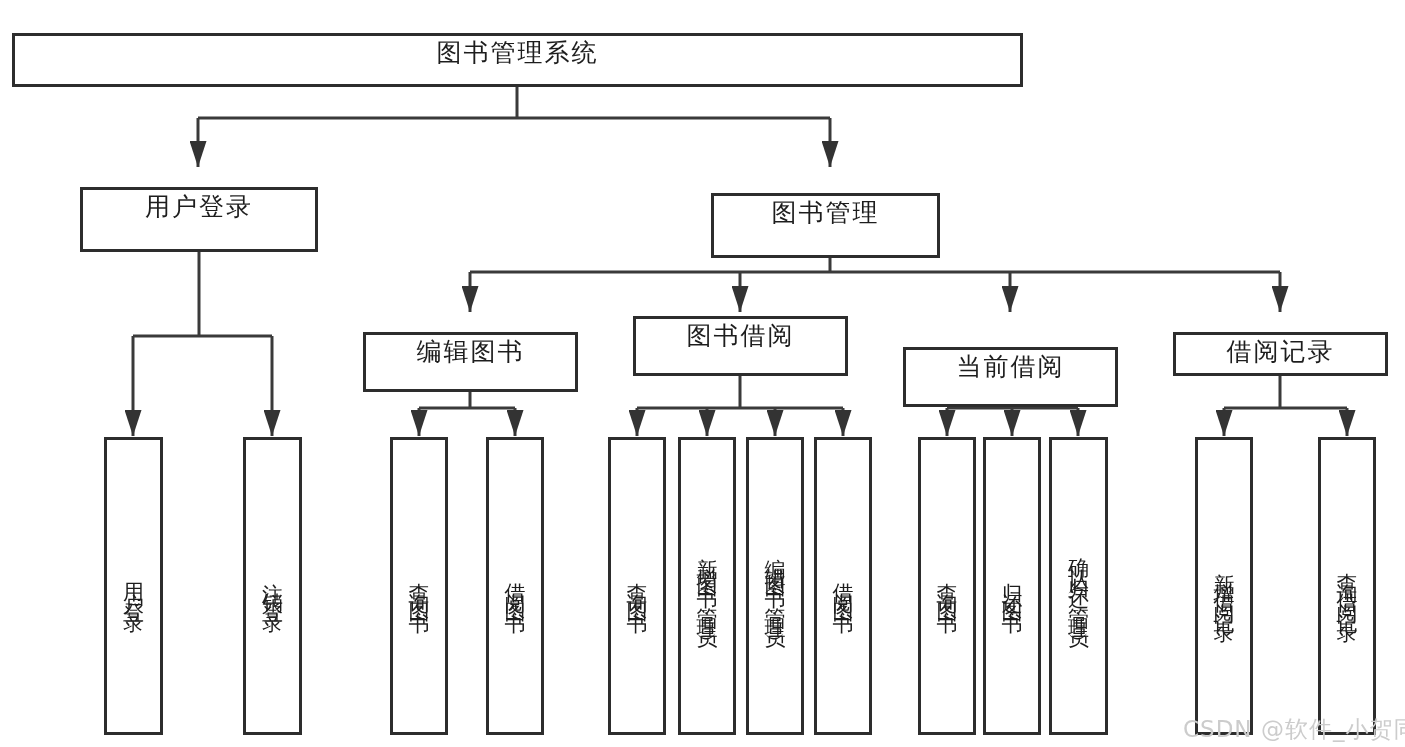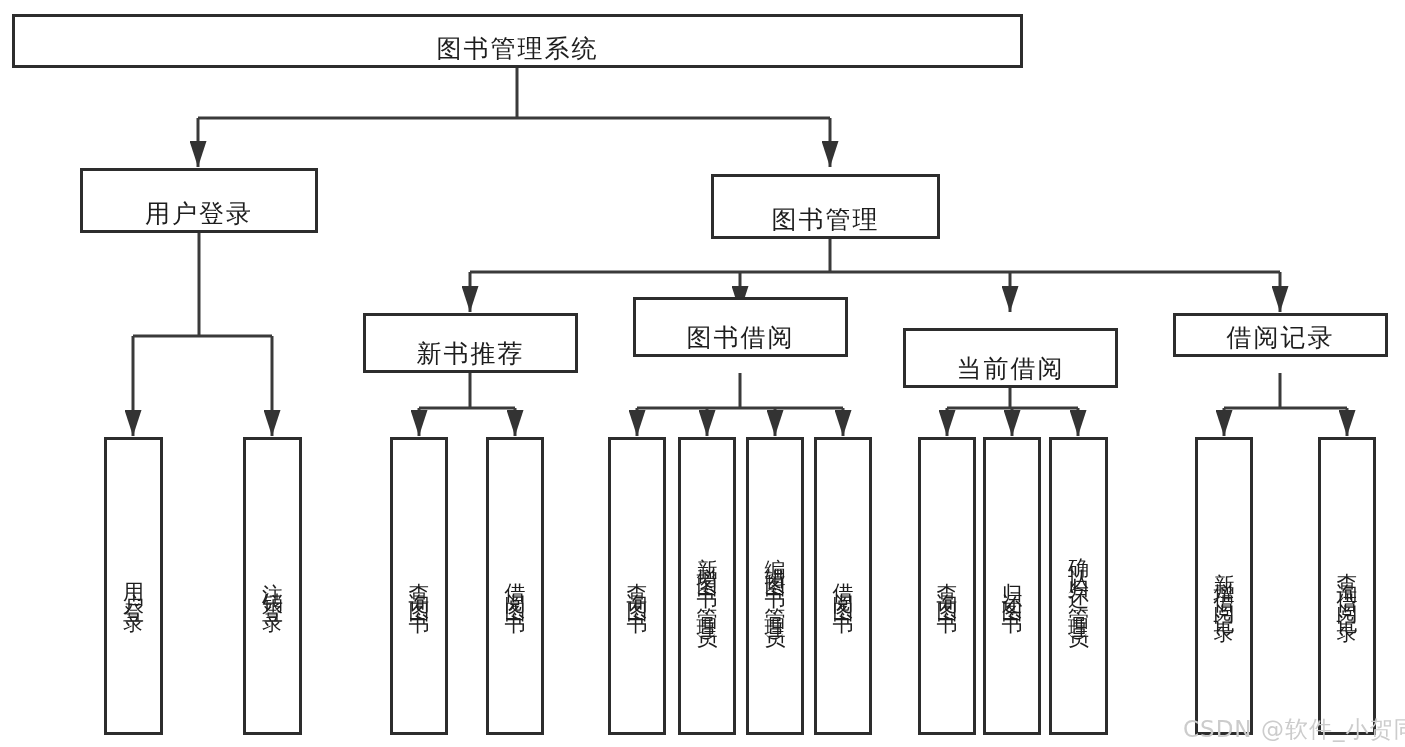"图书管理系统" .node { align-items: flex-end -> flex-start; margin-top: none -> 19px }
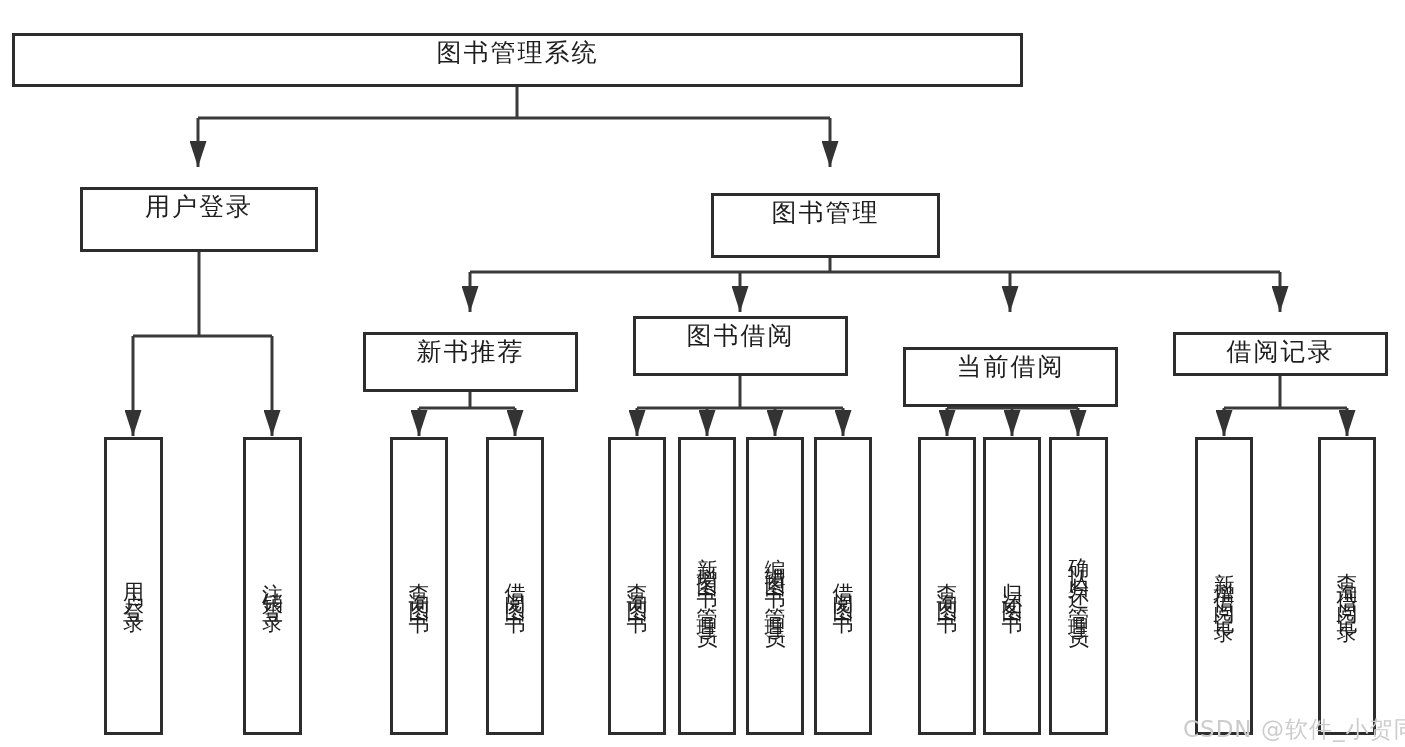"新书推荐" span.lbl { text: 新书推荐 -> 编辑图书 }
